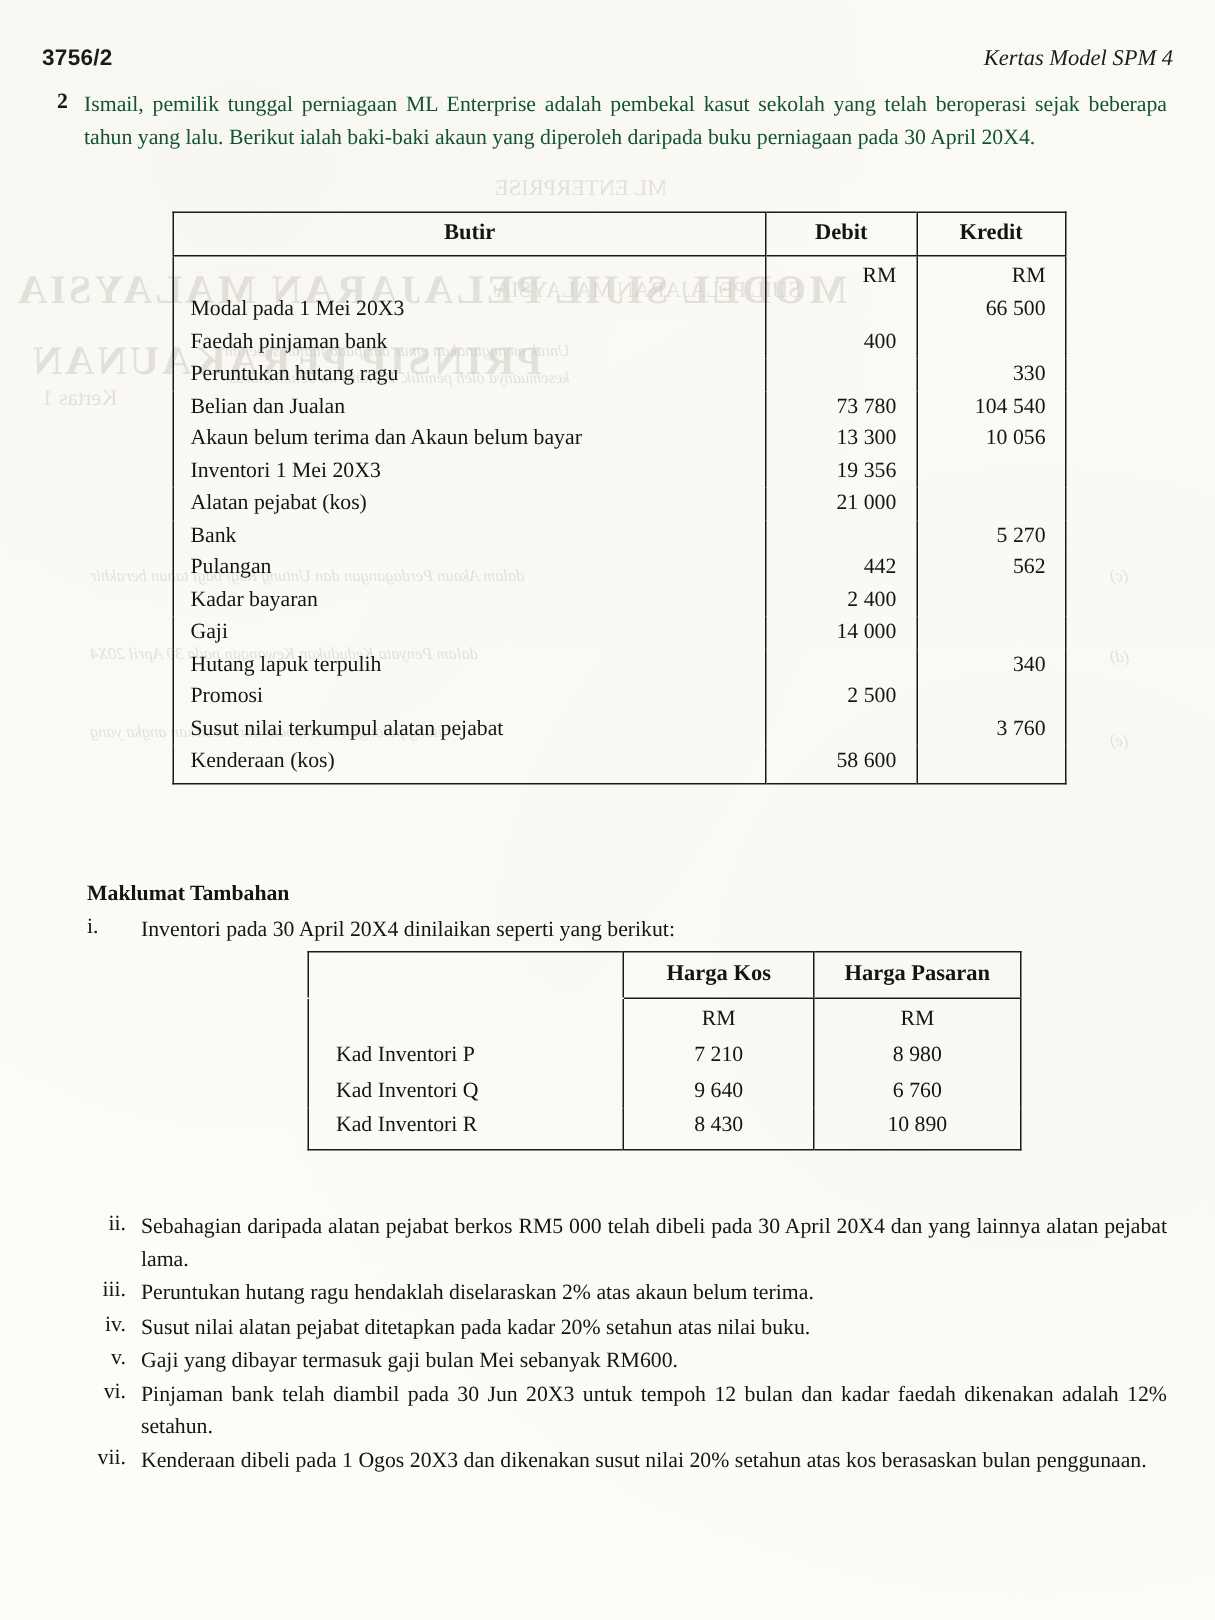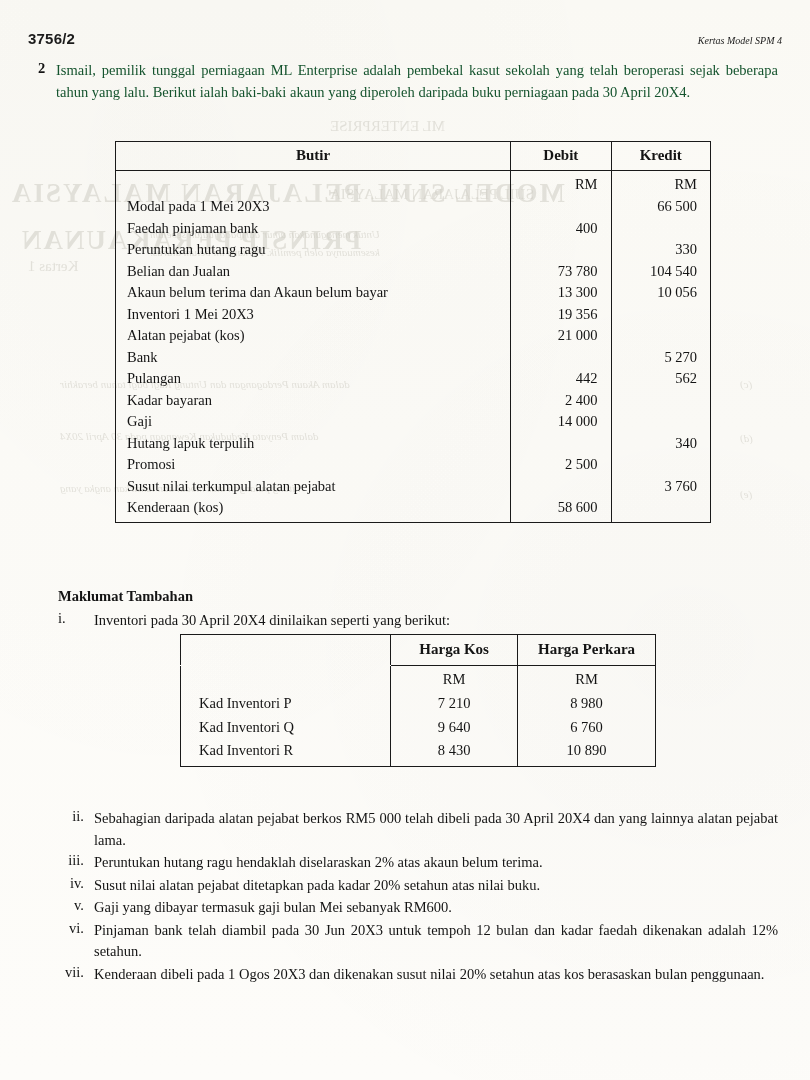"Kertas Model SPM 4" .runhead-right { font-size: 10px -> 15px }
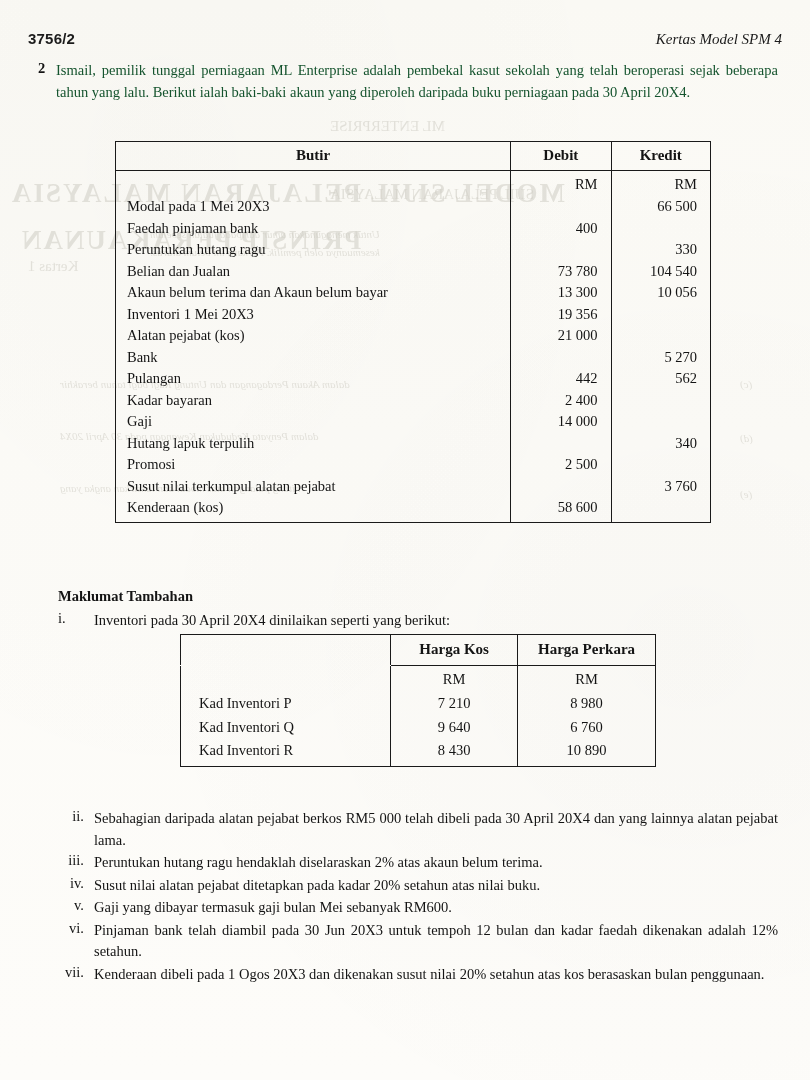"Harga Kos" .inv-wrap { left: 180px -> 205px }
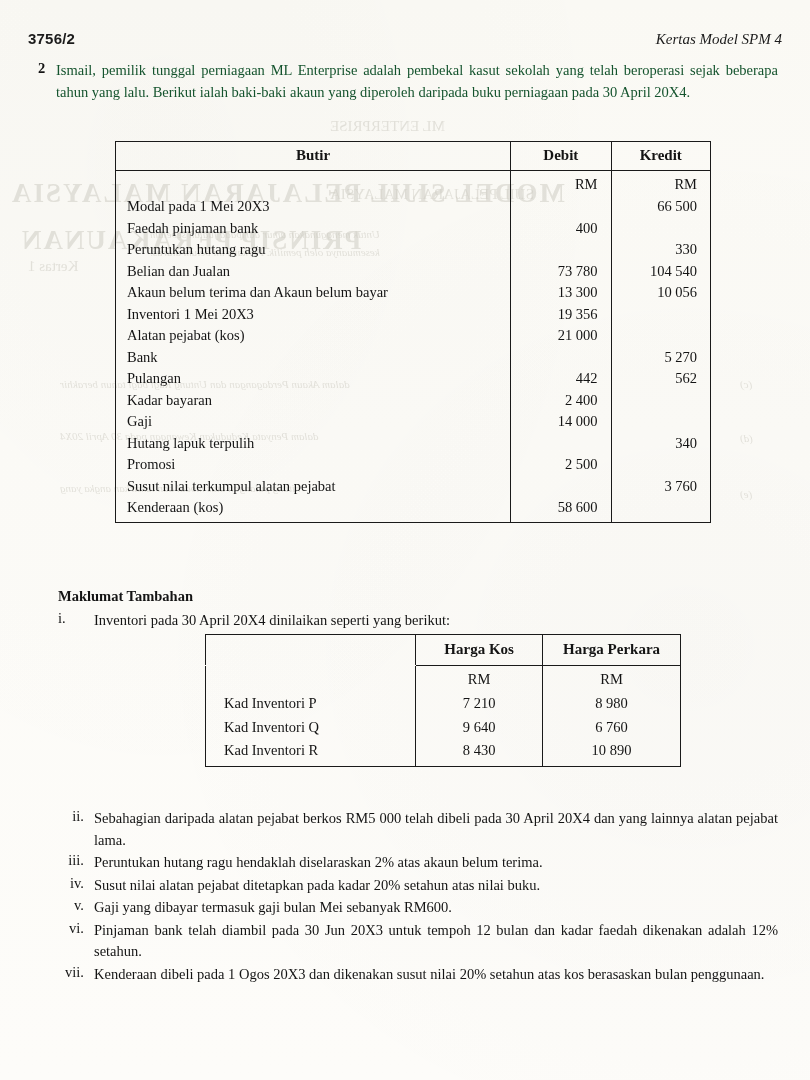"Harga Perkara" th.c-mkt { text: Perkara -> Pasaran }
